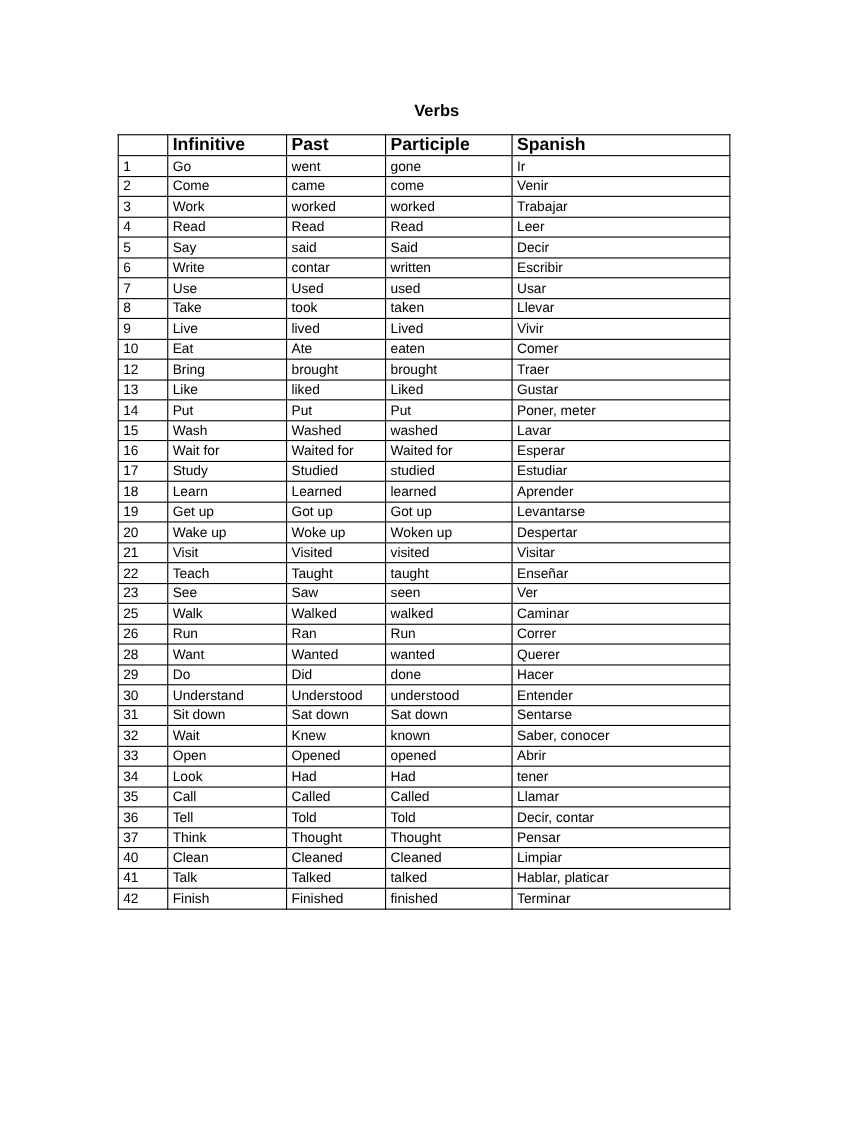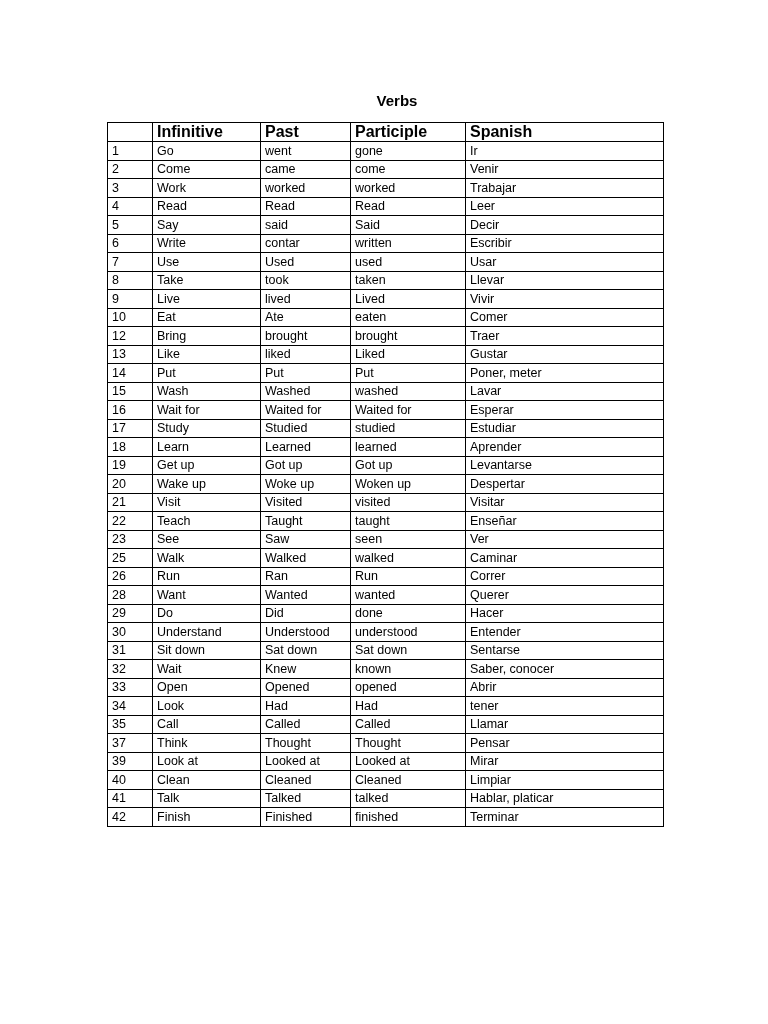"36" tr { html: none -> <tr> <td>36</td> <td>Tell</td> <td>Told</td> <td>Told</td> <td>Decir, contar</td> </tr> }
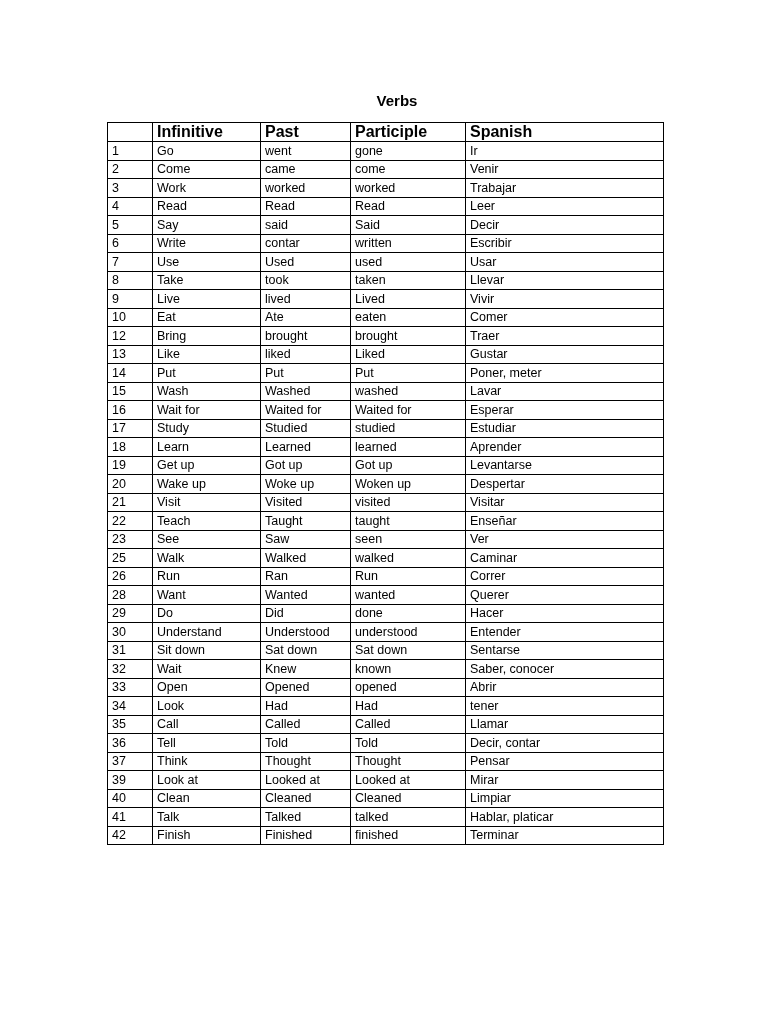"39" tr { html: <tr> <td>39</td> <td>Look at</td> <td>Looked at</td> <td>Looked at</td> <td>Mirar</td> </tr> -> none }
